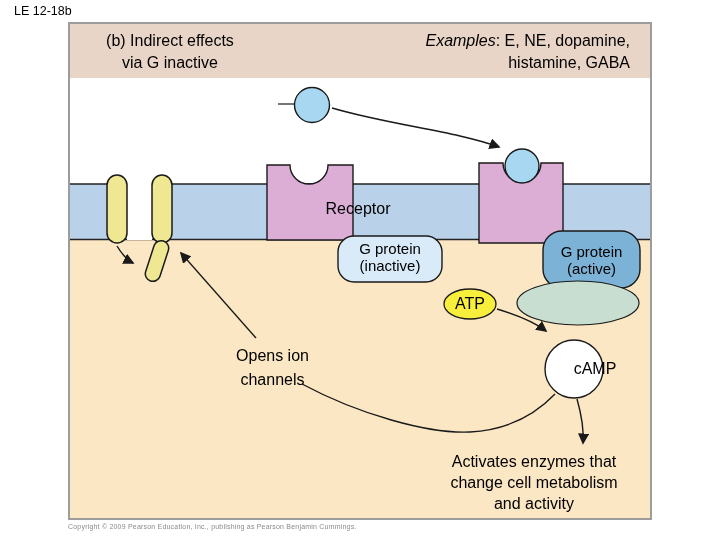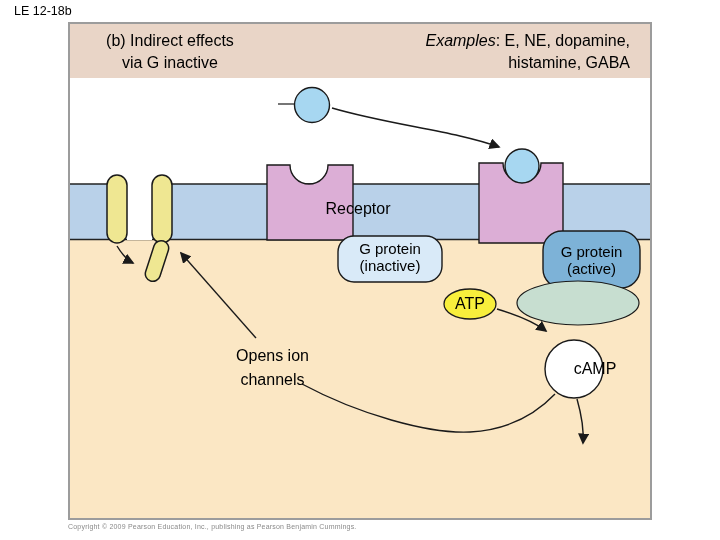"Activates enzymes that" div.abs { html: none -> <div>Activates enzymes that change cell metabolism and activity</div> }
